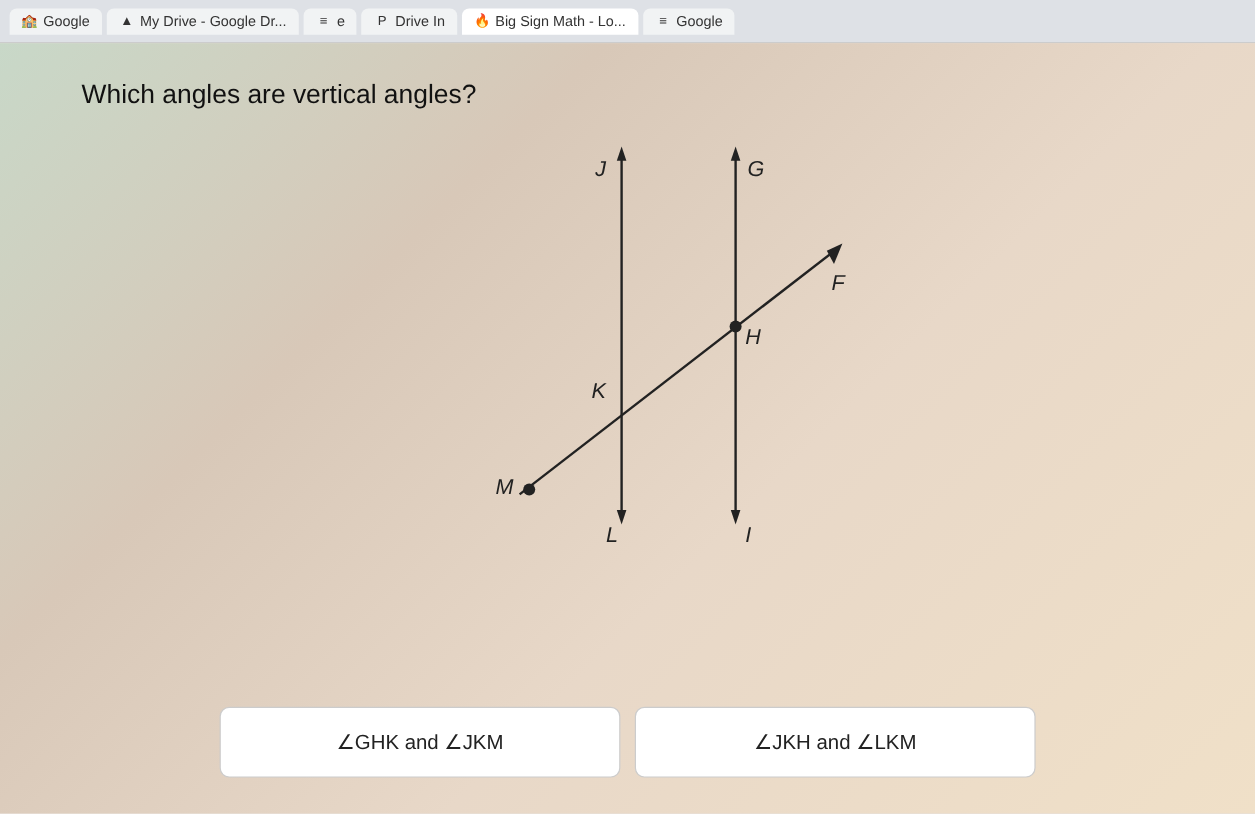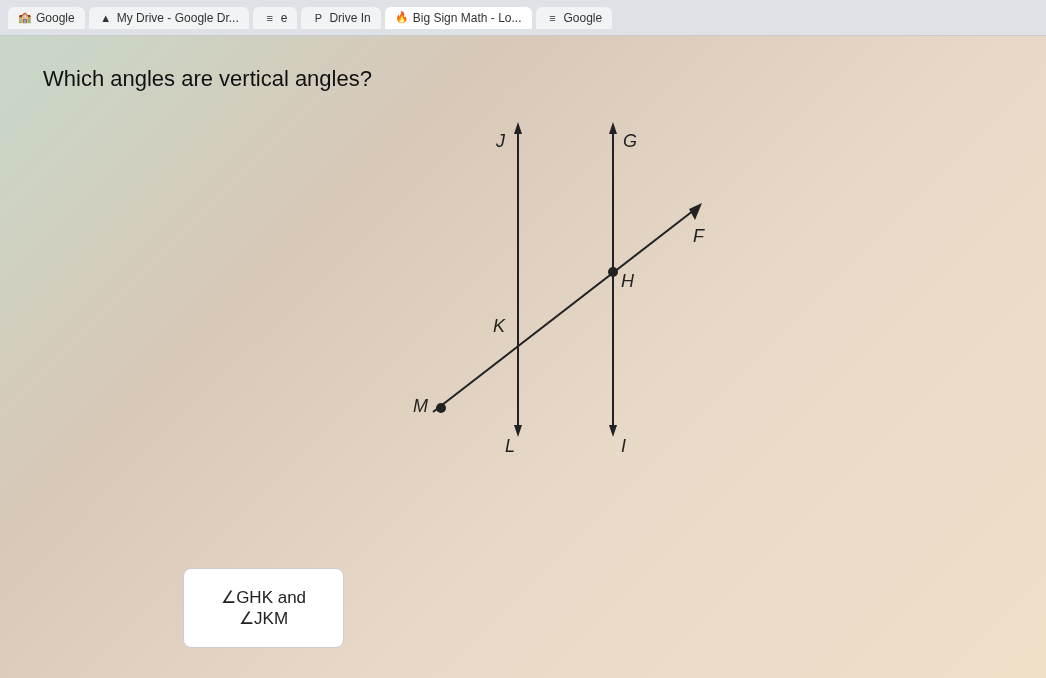"Which angles are vertical angles?" .main-content { padding: 30px 43px -> 30px 68px }
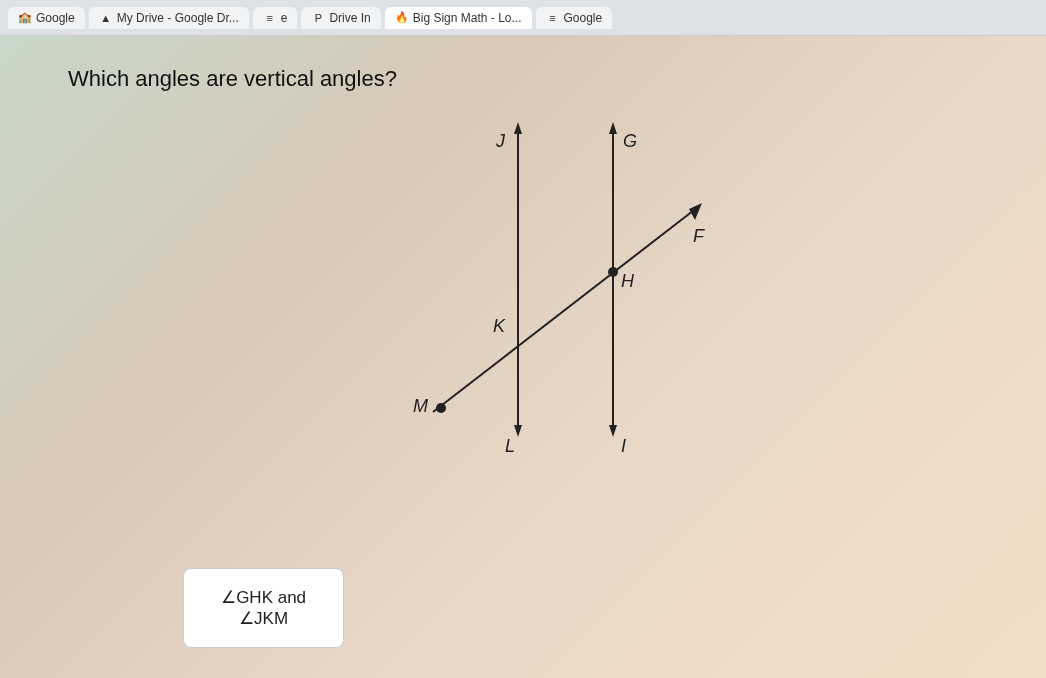"∠GHK and ∠JKM" .answers-grid { grid-template-columns: 1fr 1fr 1fr 1fr -> 1fr 1fr }
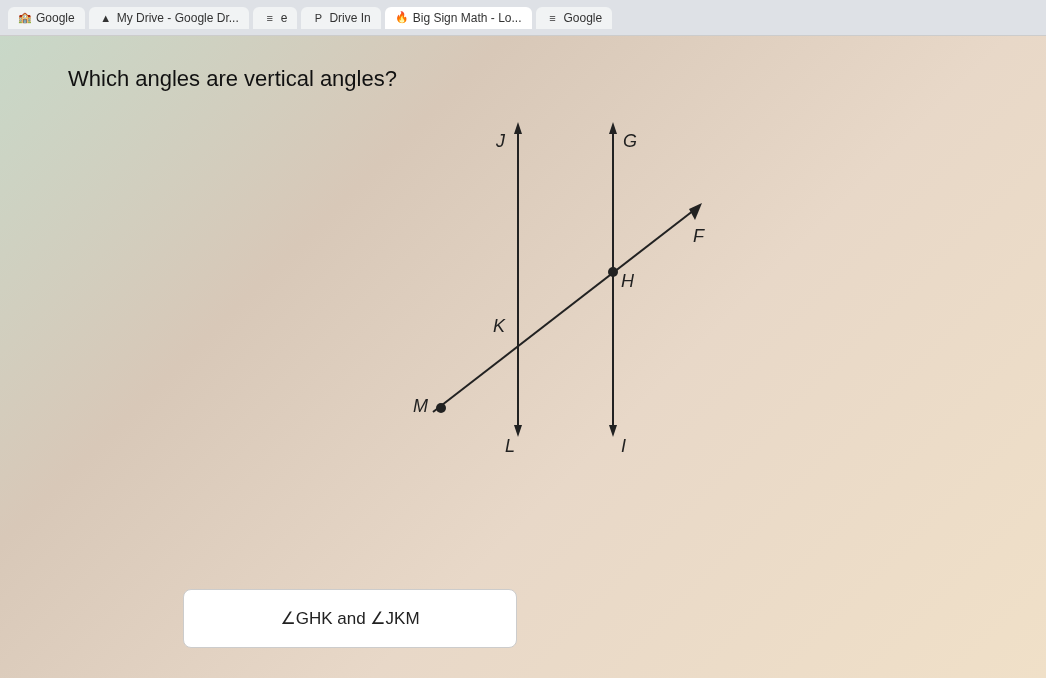"∠JKH and ∠LKM" button.answer-btn { html: none -> <button>∠JKH and ∠LKM</button> }
